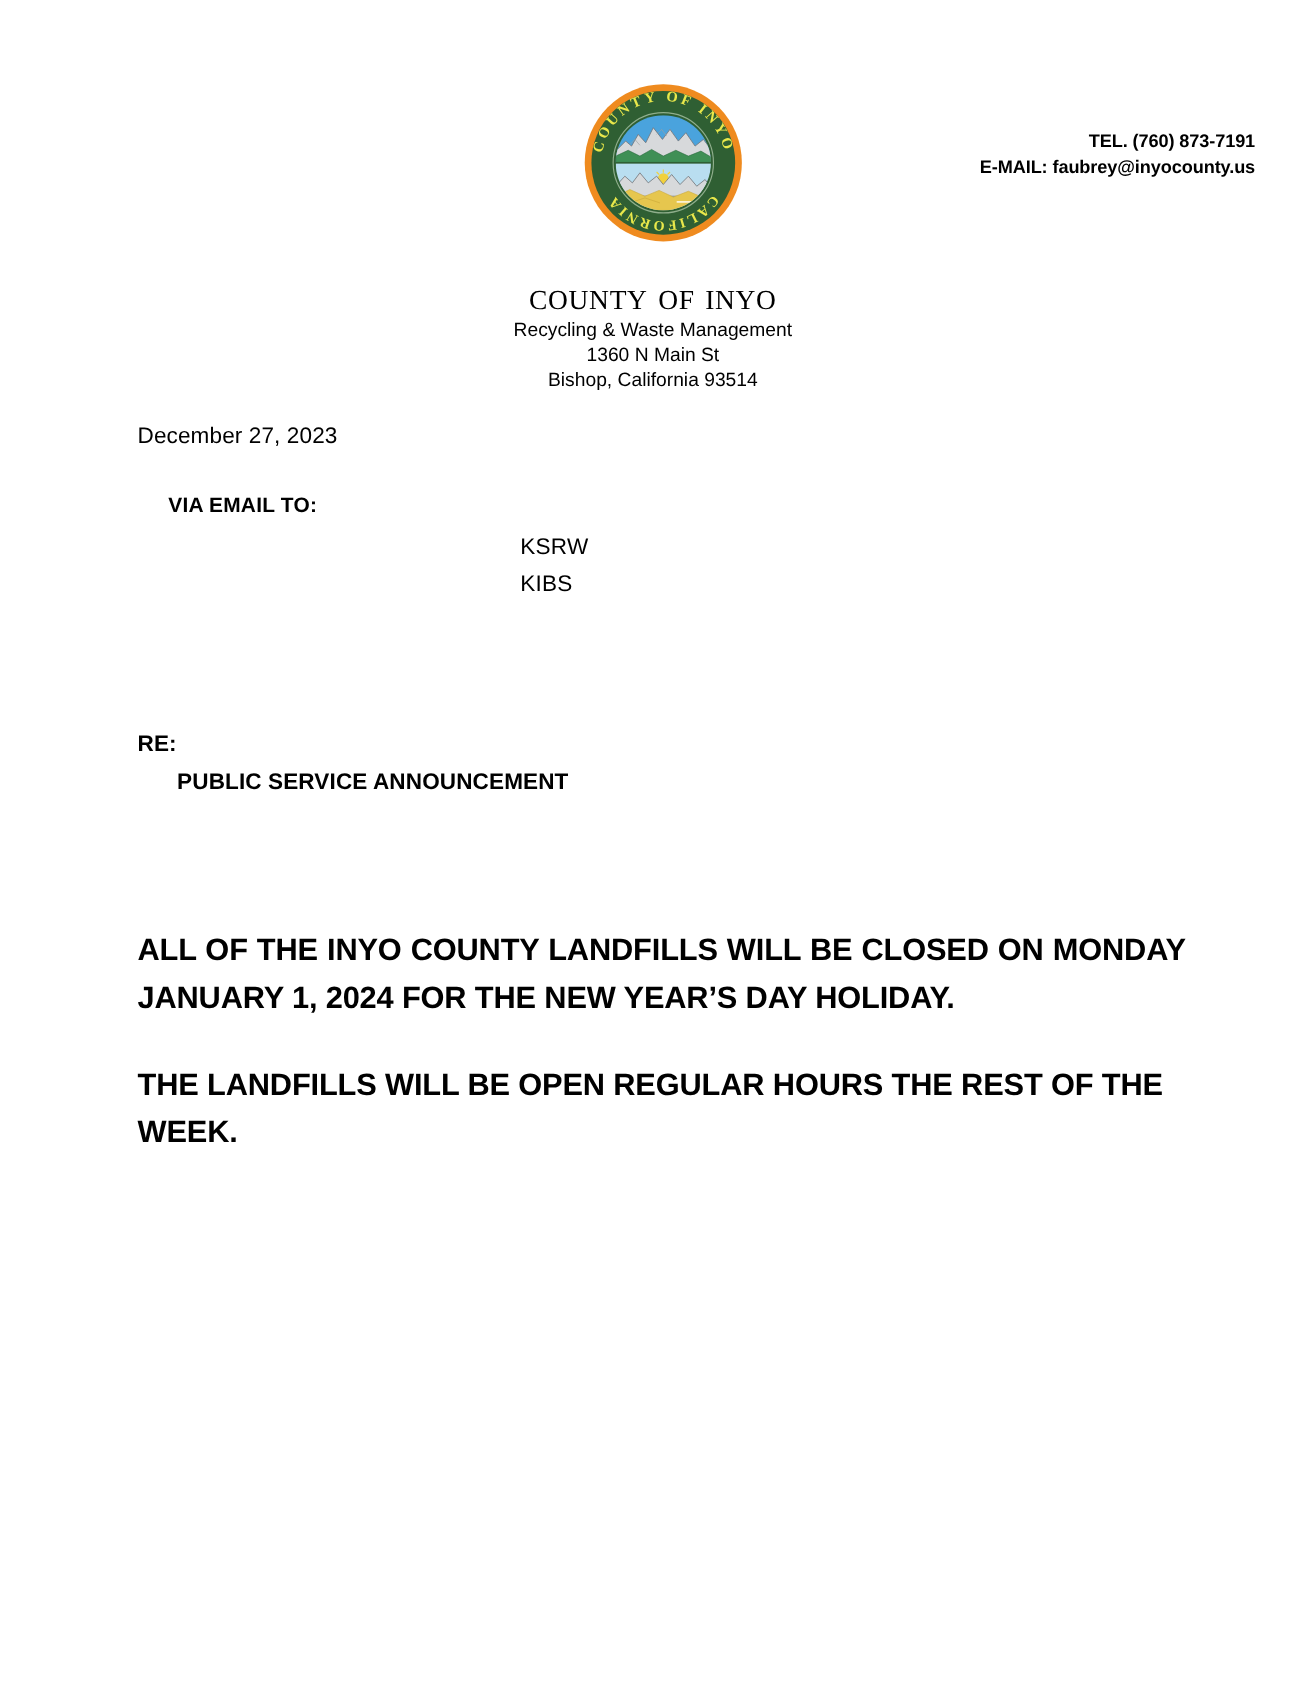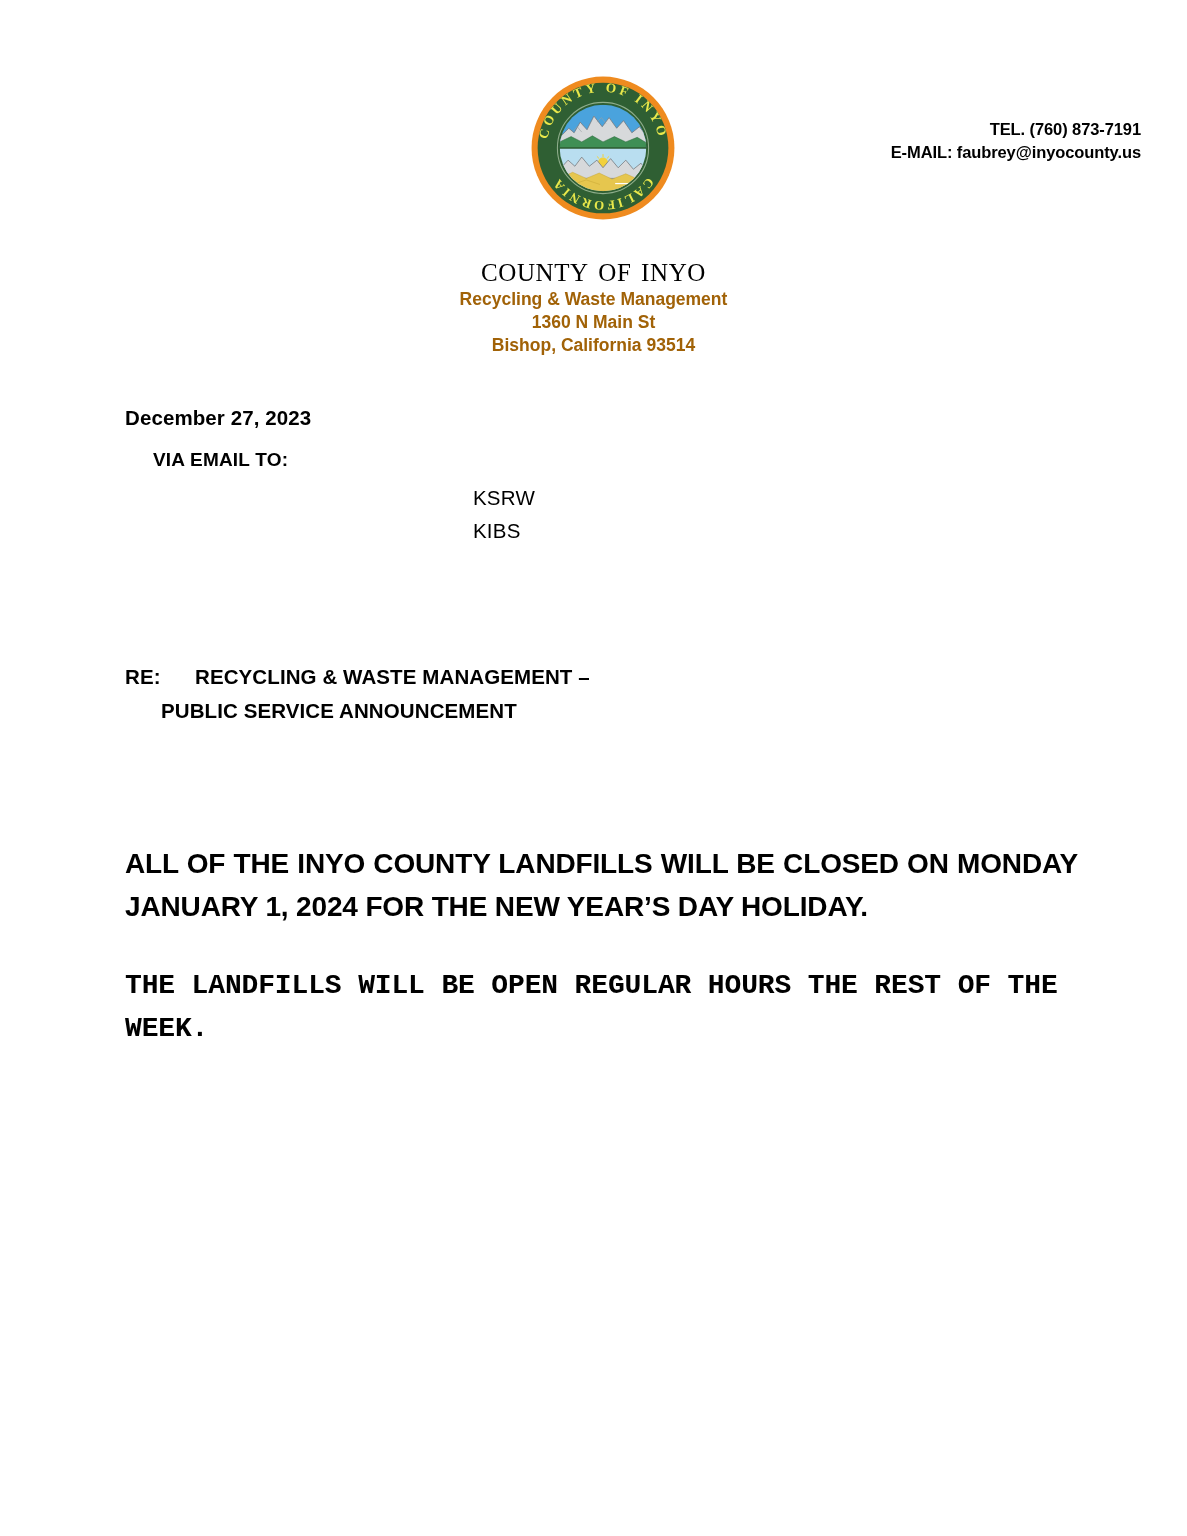"Recycling & Waste Management" .org-sub { color: #a16207 -> #000000; font-weight: bold -> normal }
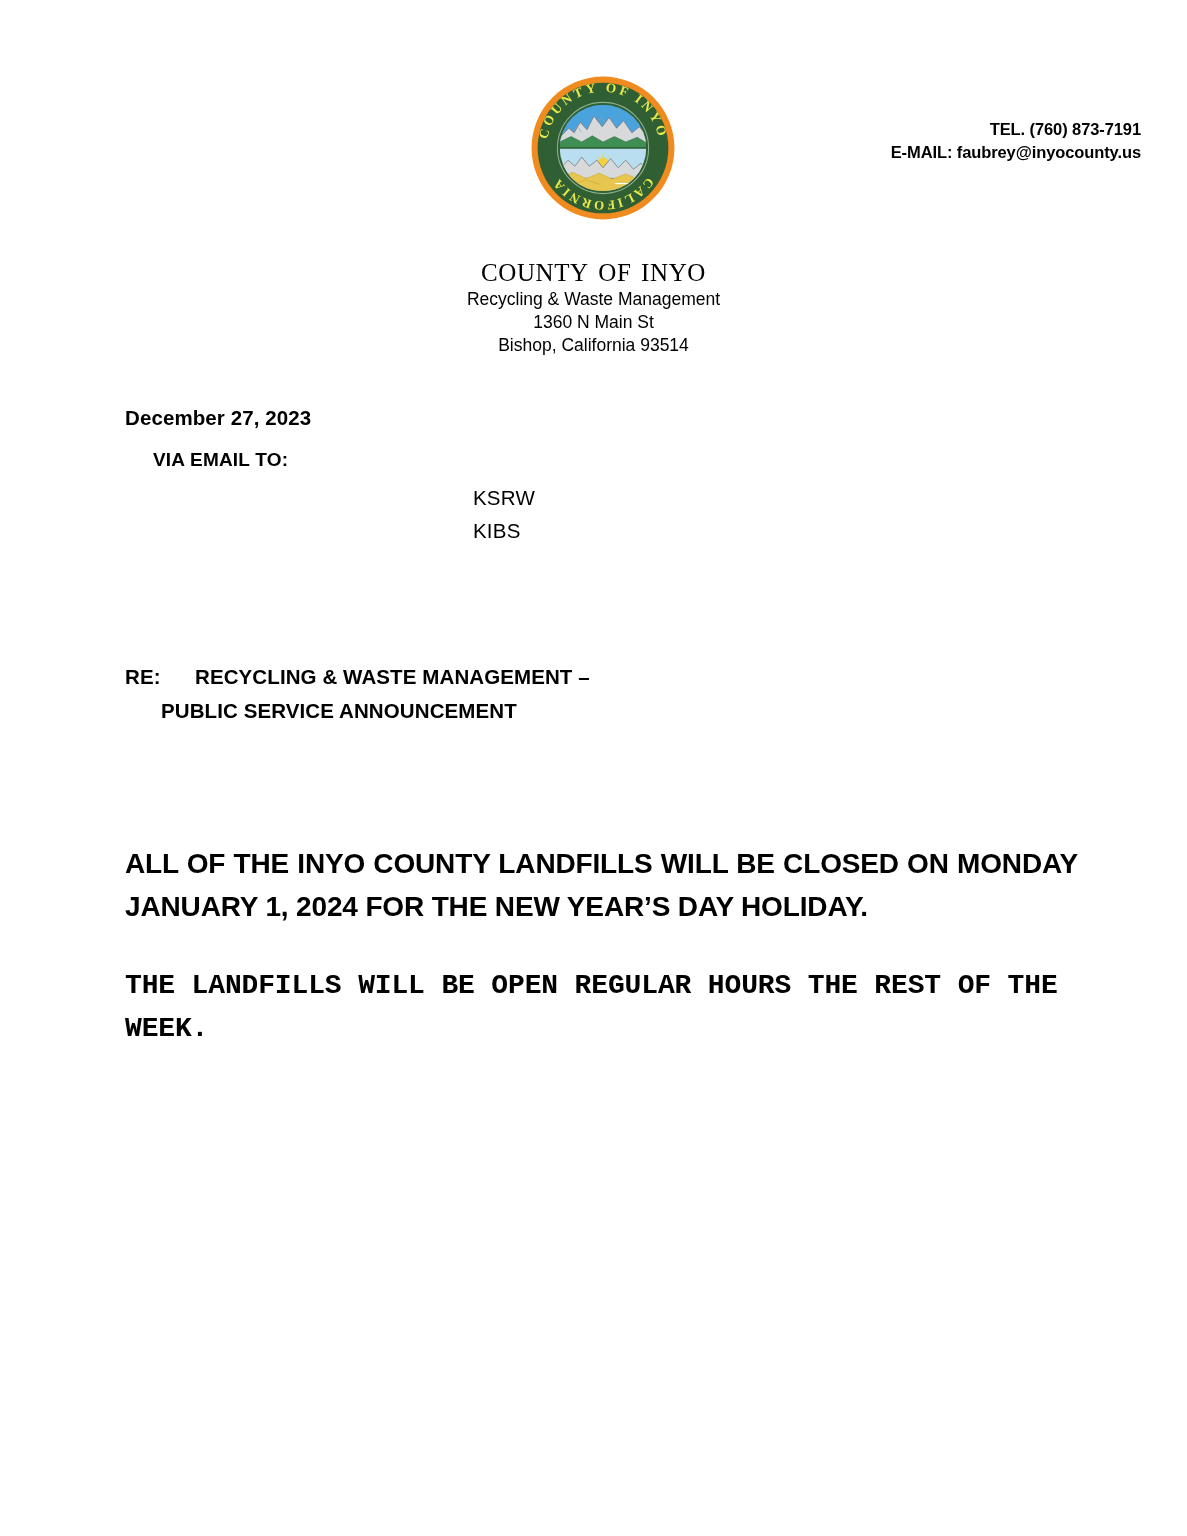"December 27, 2023" .date-line { font-weight: bold -> normal; top: 406px -> 385px }
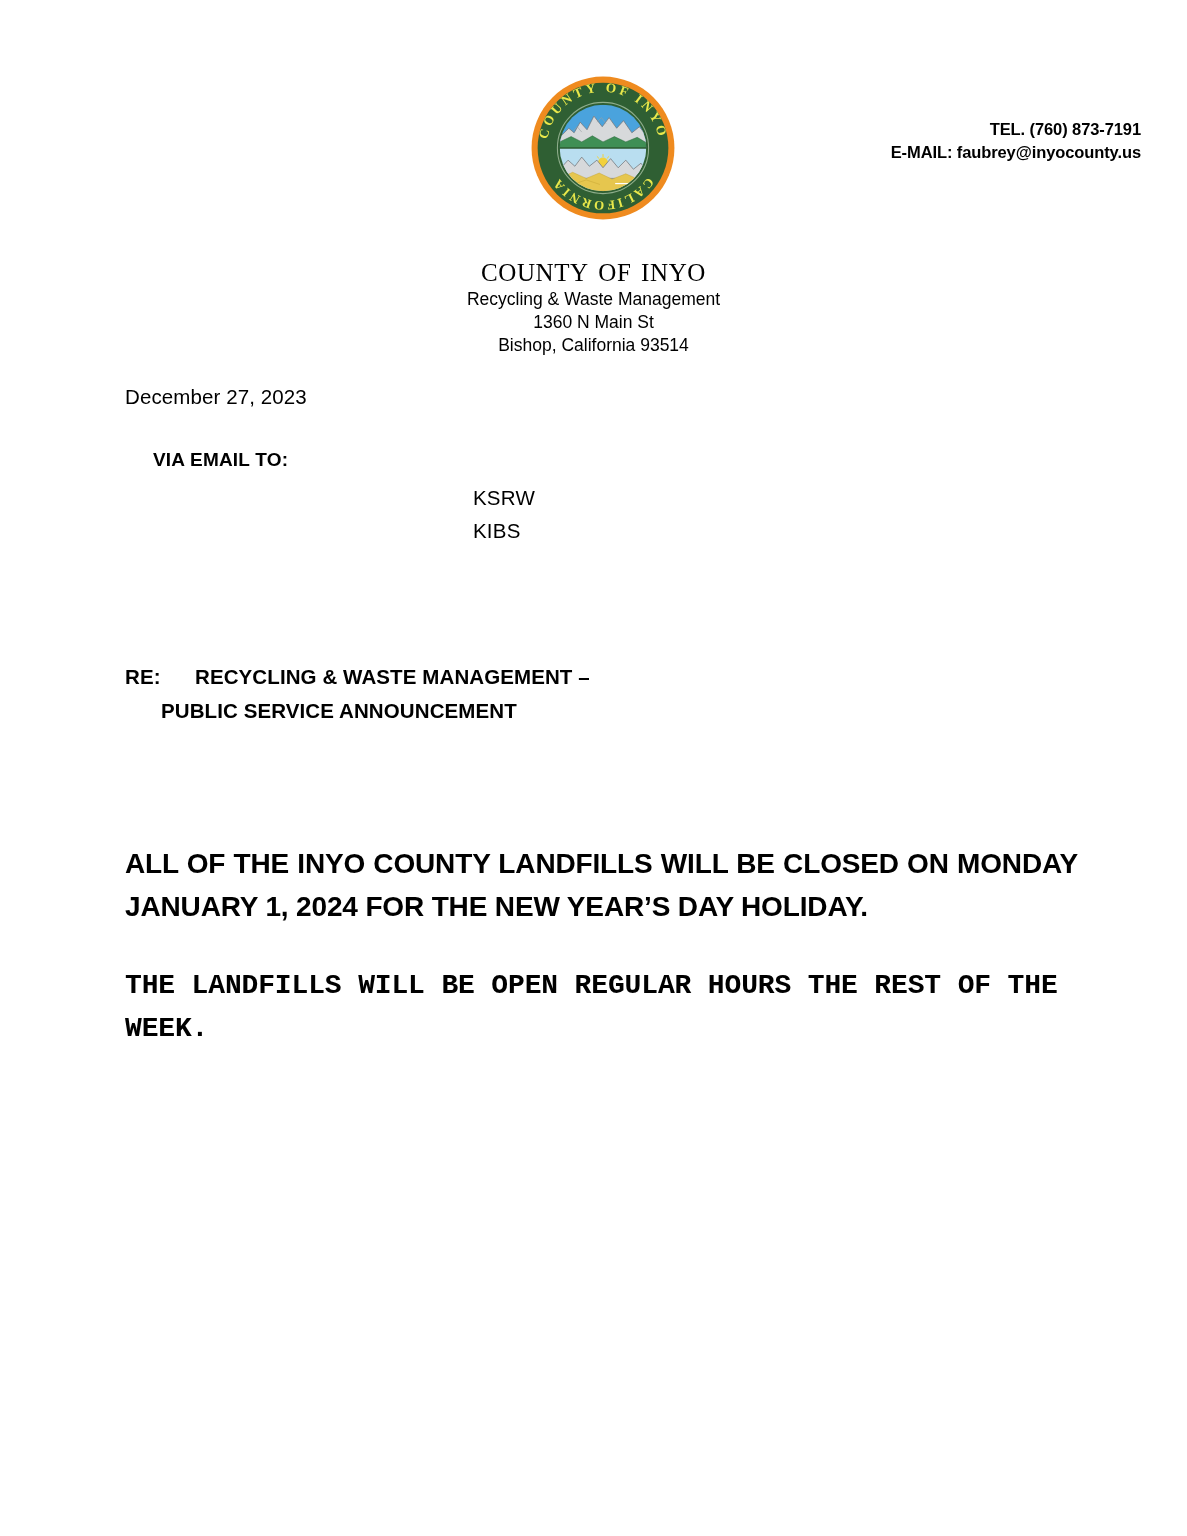"RECYCLING & WASTE MANAGEMENT –" span.re-text { html: <span>RECYCLING &amp; WASTE MANAGEMENT –</span> -> none }
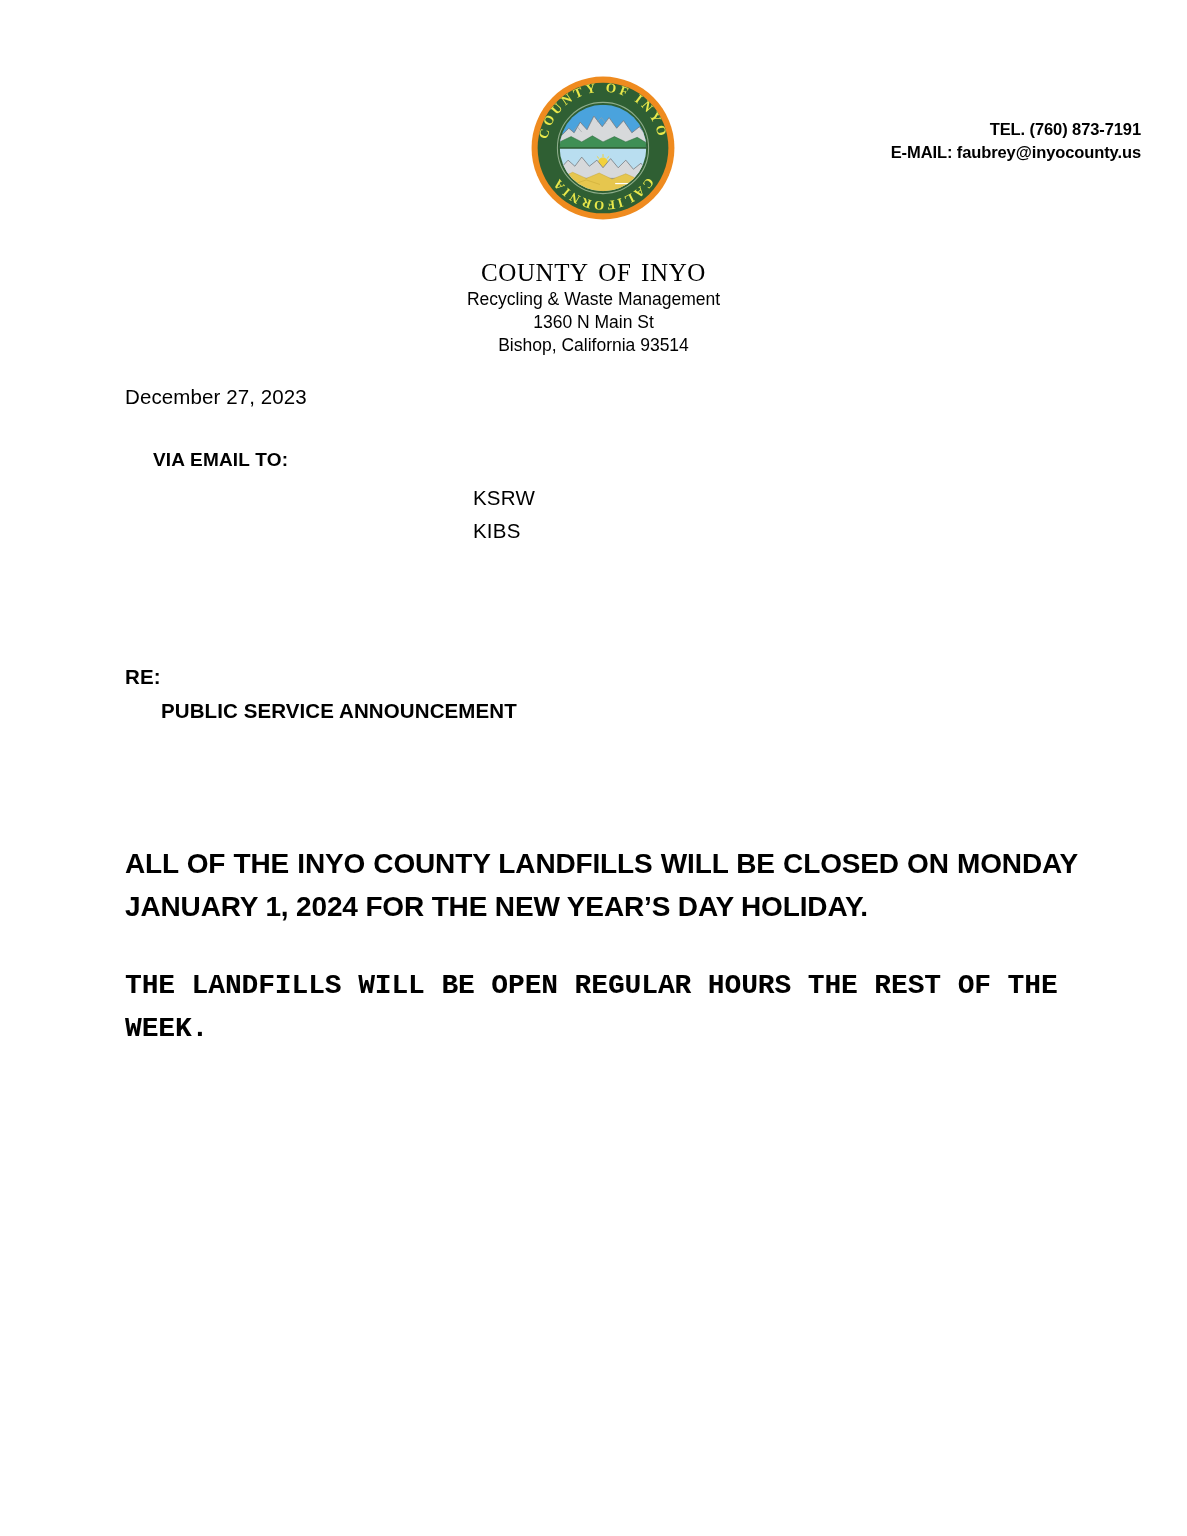"THE LANDFILLS WILL BE OPEN" .ann-para.second { font-family: Liberation Mono, monospace -> none }
